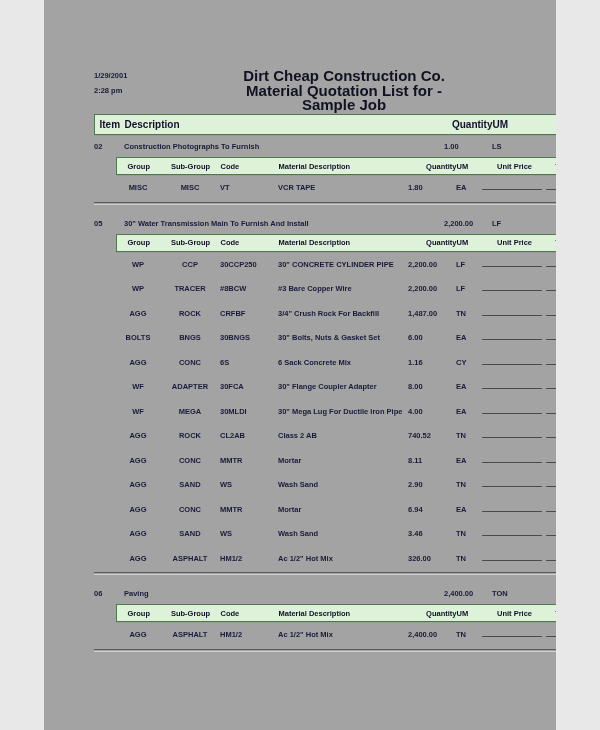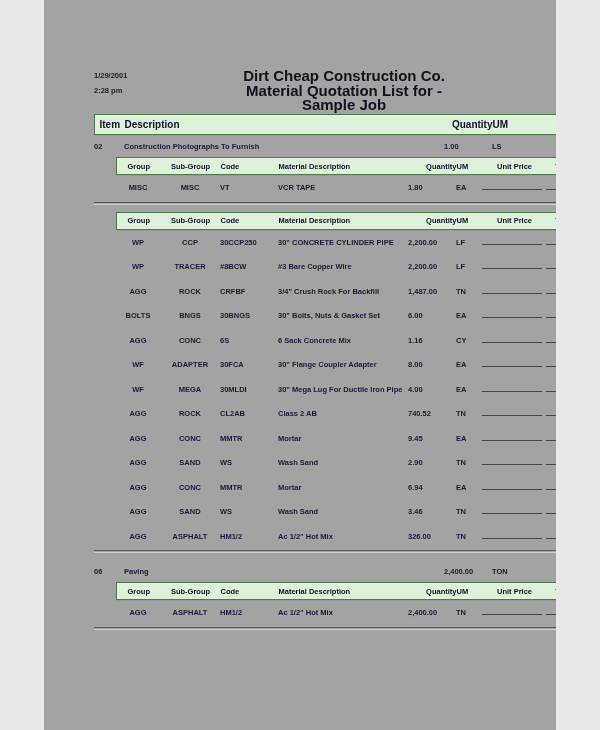"05" table { html: none -> <table> <colgroup> <col> <col> <col> <col> <col> </colgroup> <tbody> <tr> <td>05</td> <td>30" Water Transmission Main To Furnish And Install</td> <td>2,200.00</td> <td>LF</td> </tr> </tbody> </table> }
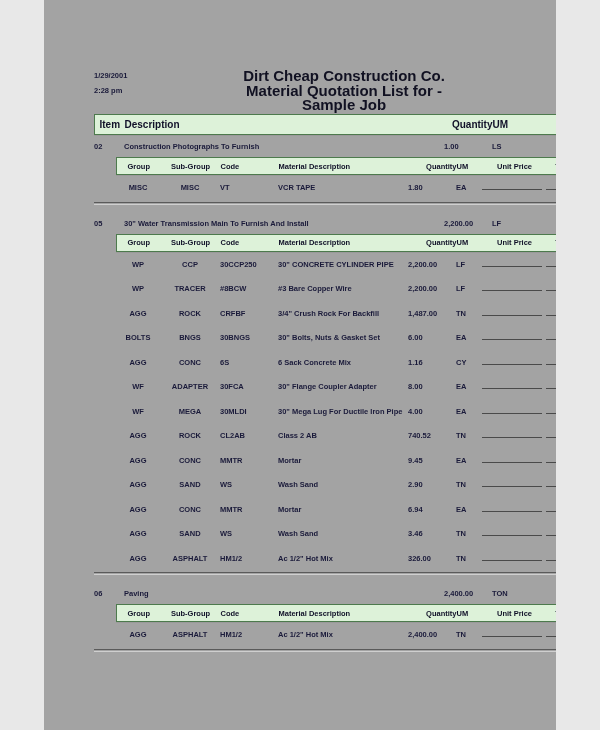"9.45" td.qty { text: 9.45 -> 8.11 }
